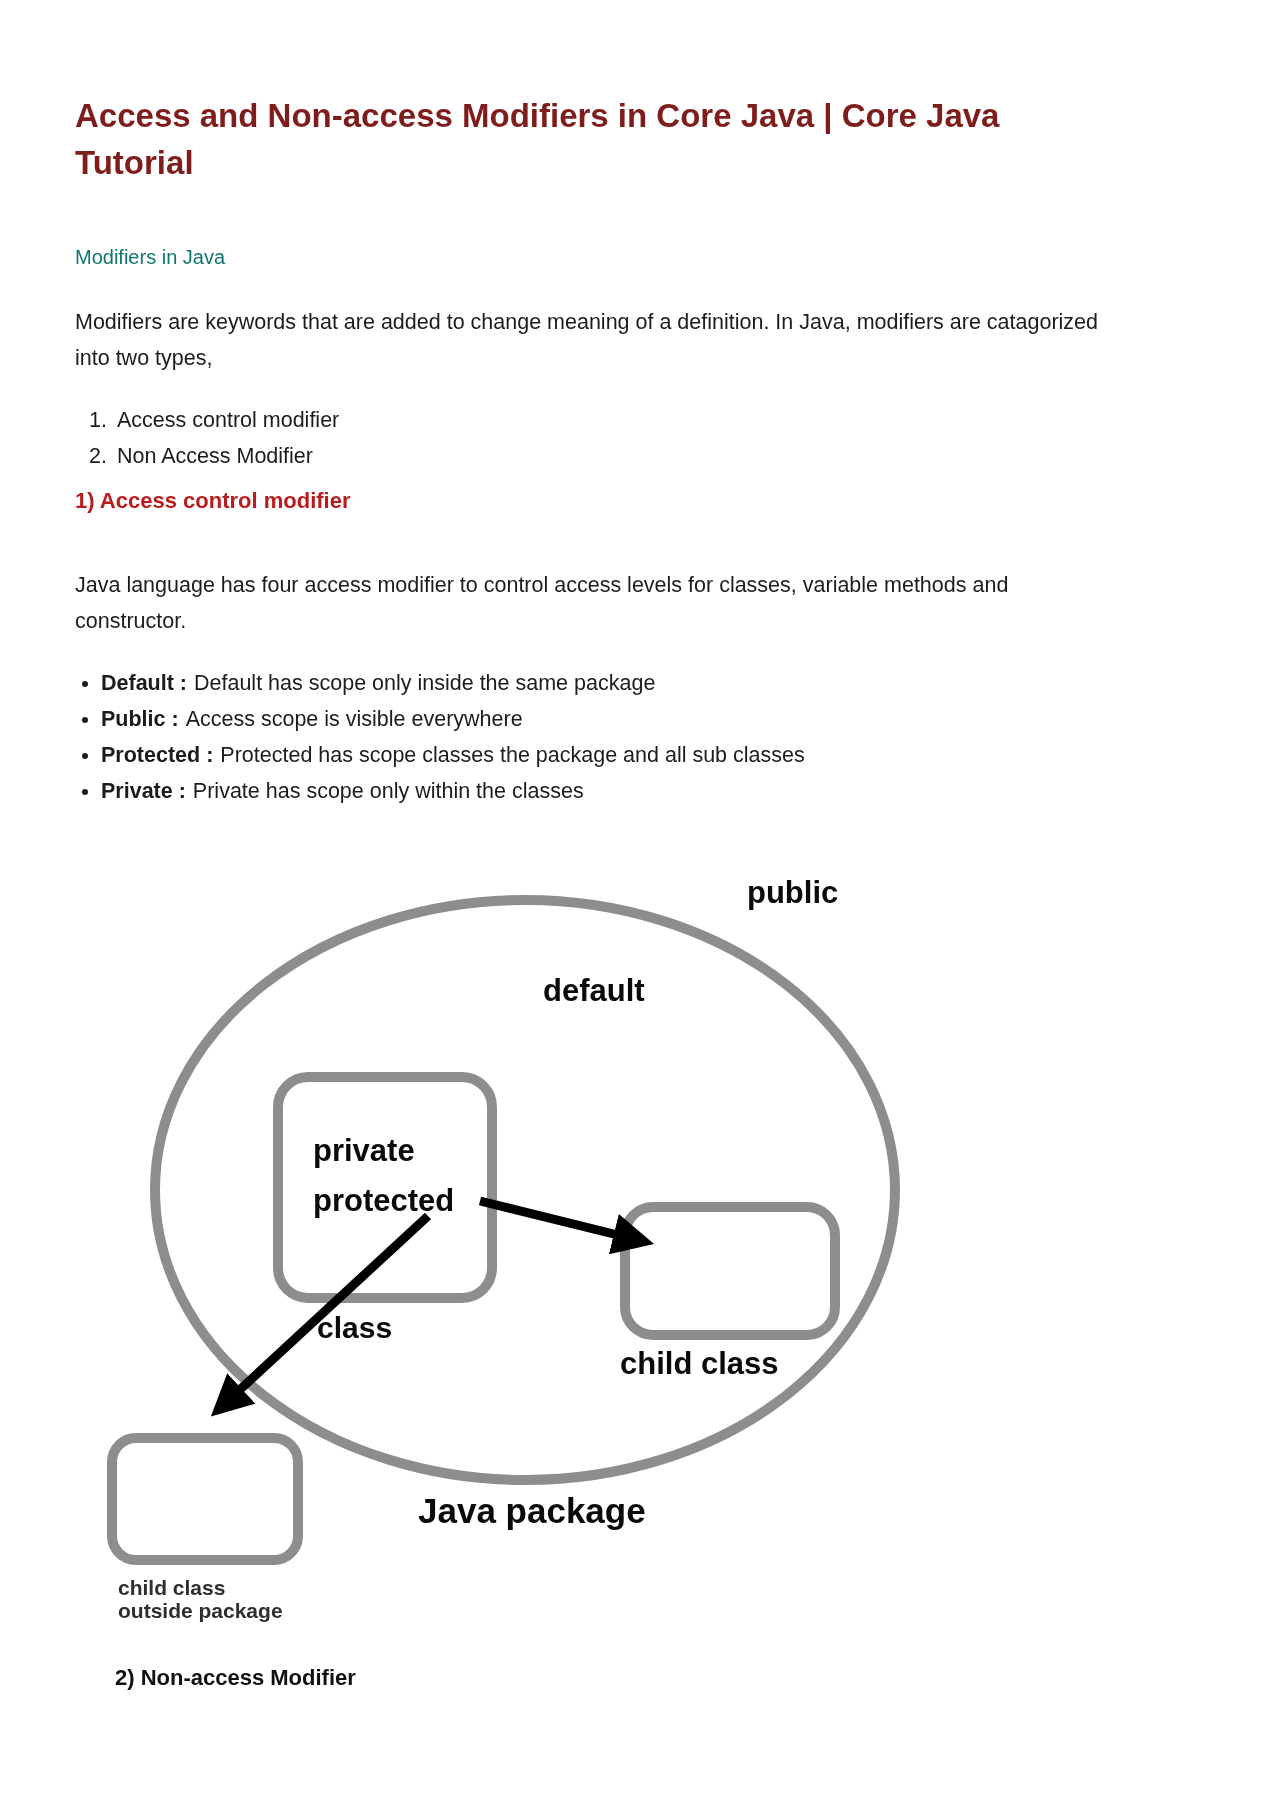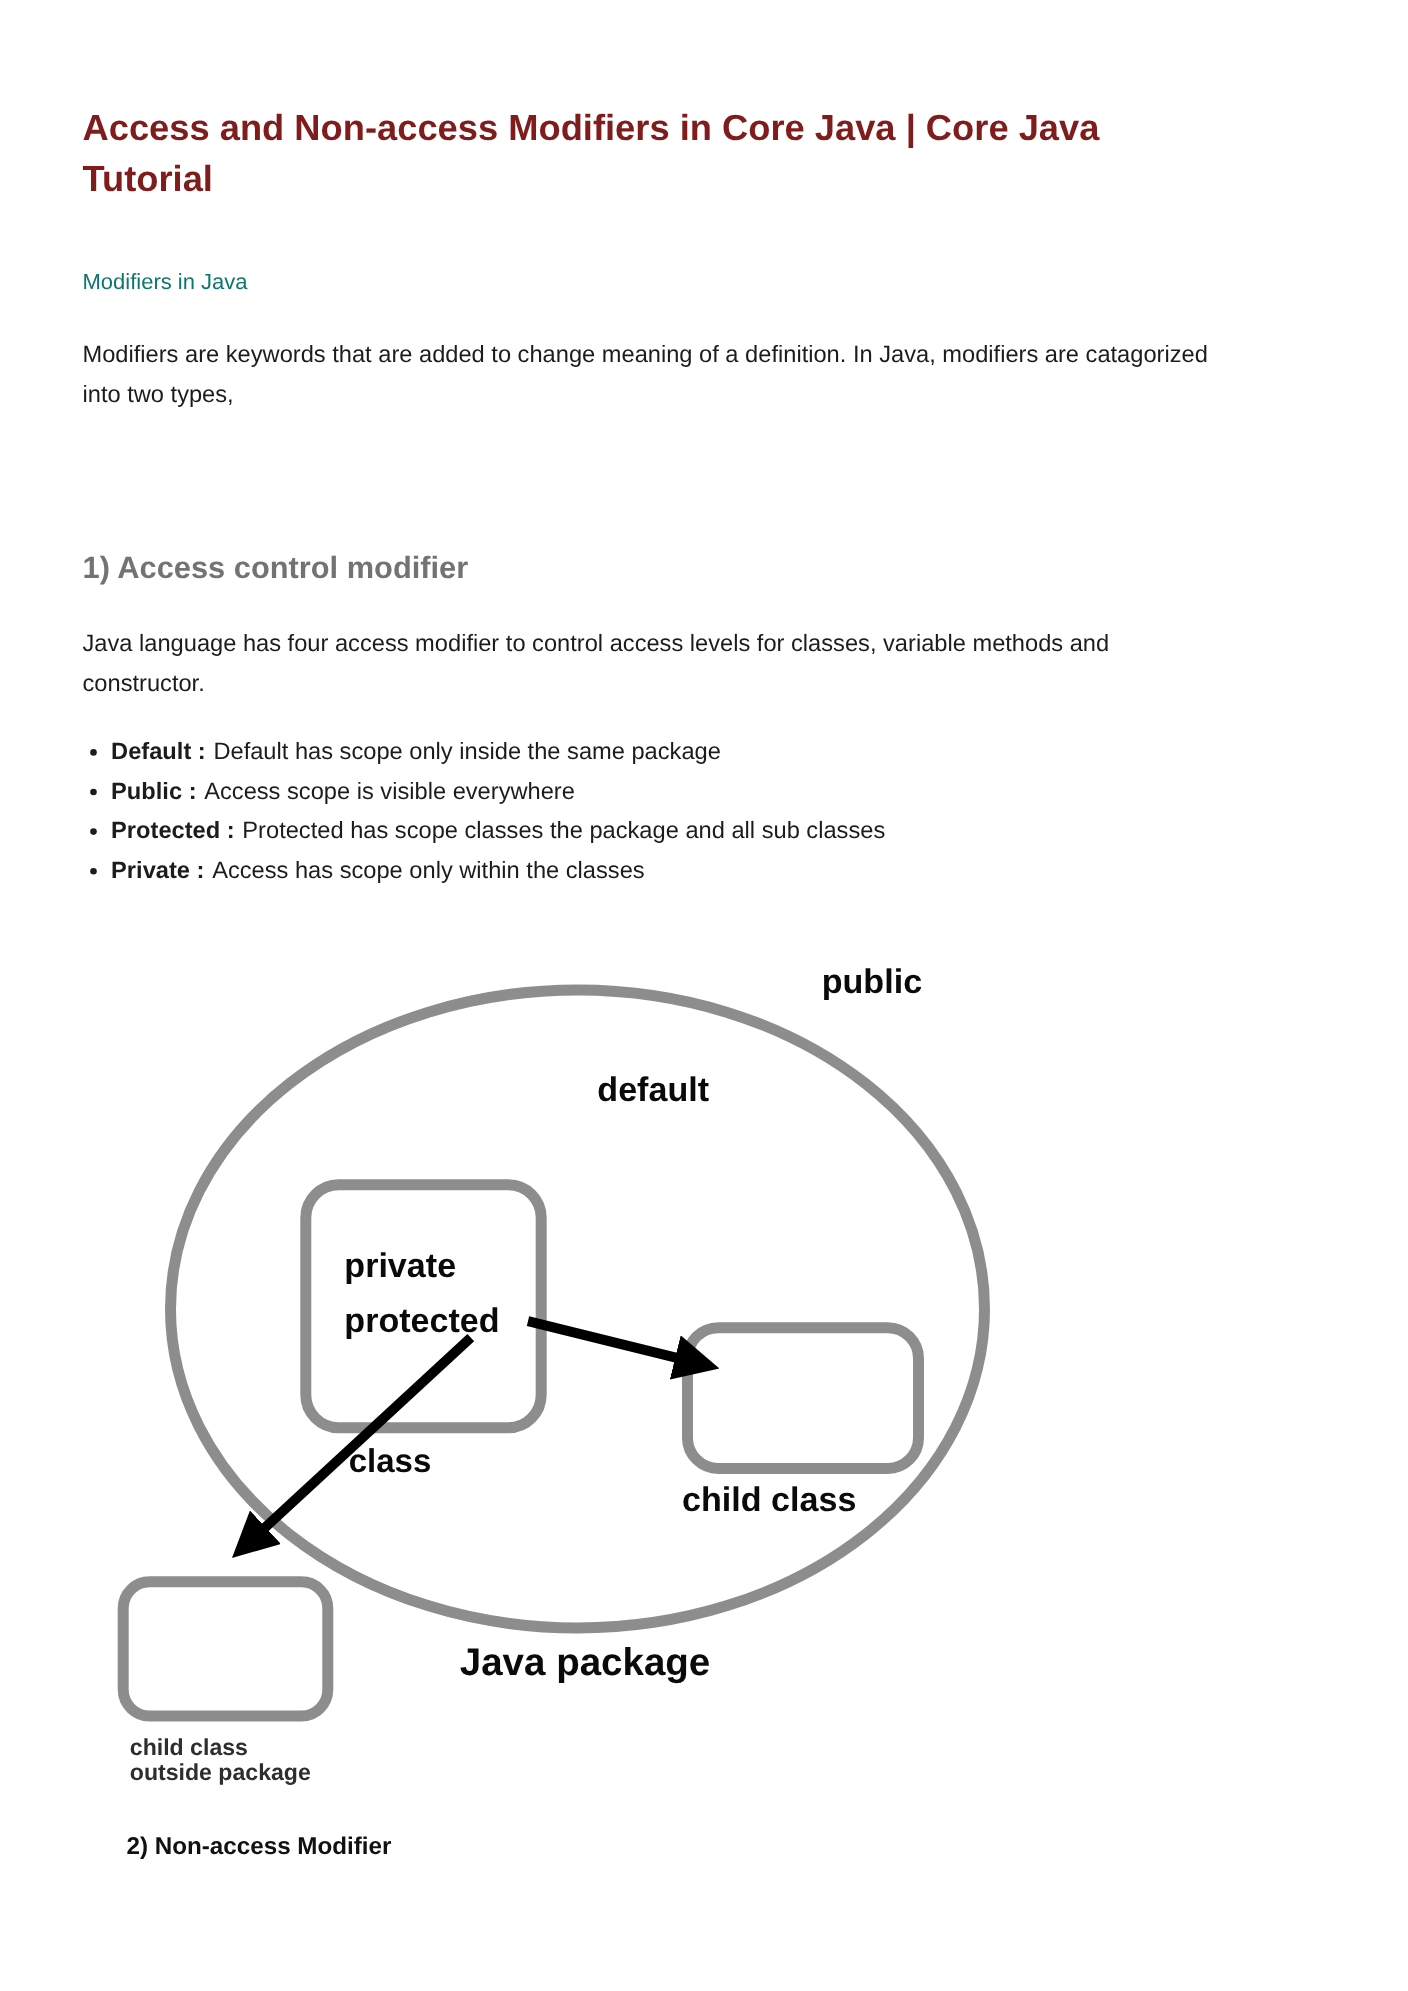"Access control modifier" ol.abs { html: none -> <ol> <li>Access control modifier</li> <li>Non Access Modifier</li> </ol> }
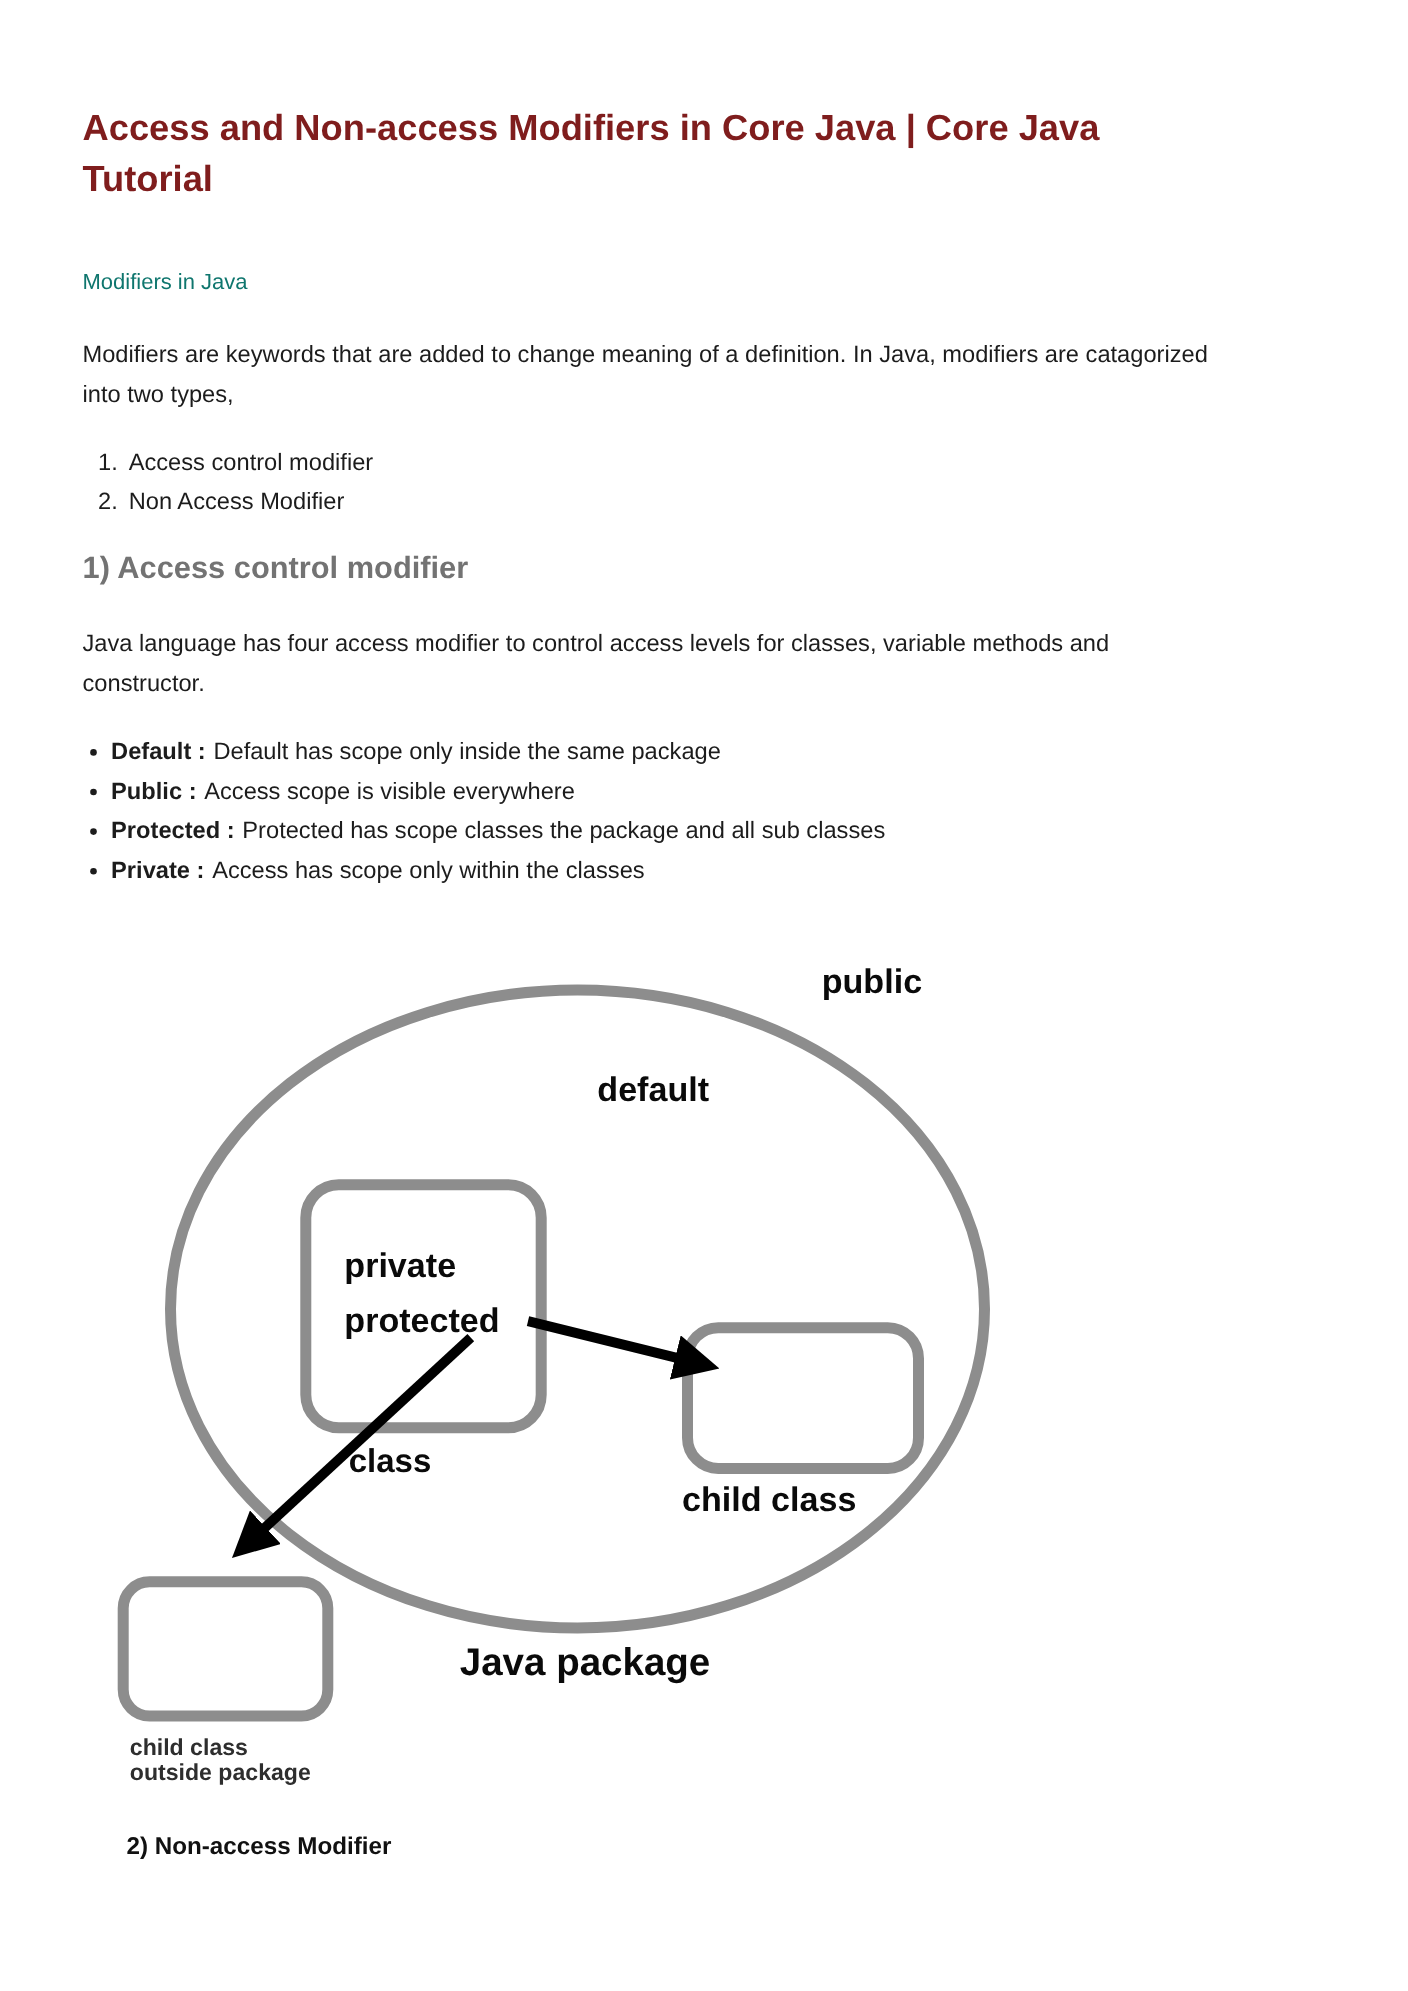"1) Access control modifier" .h-access { color: #737373 -> #b91c1c; font-size: 28px -> 22px; top: 500px -> 488px }
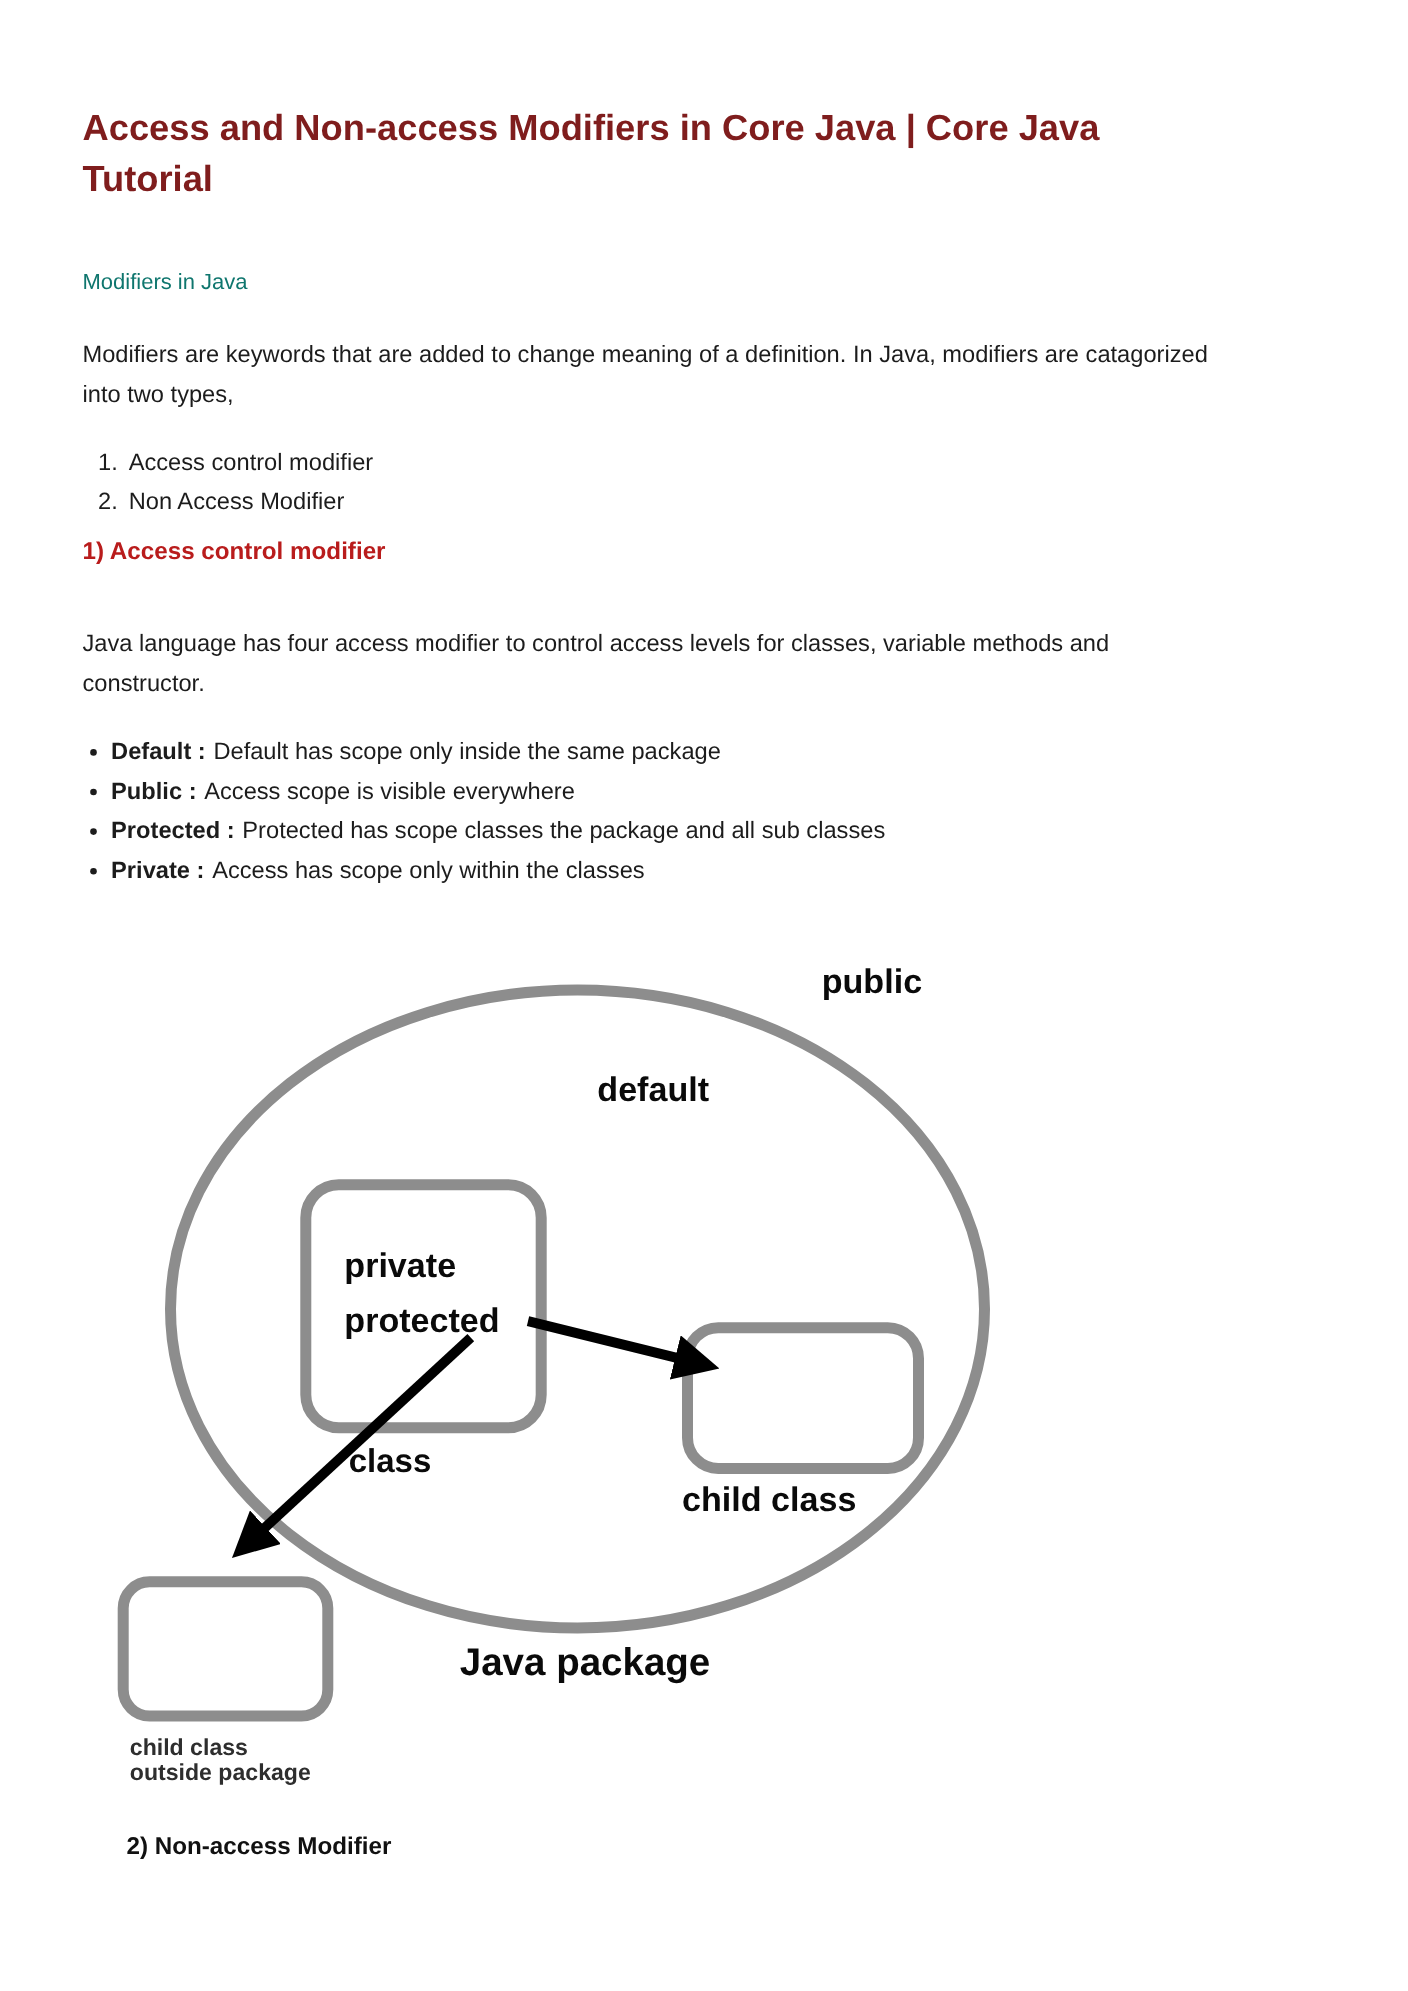"Access has scope only within" span { text: Access -> Private }
